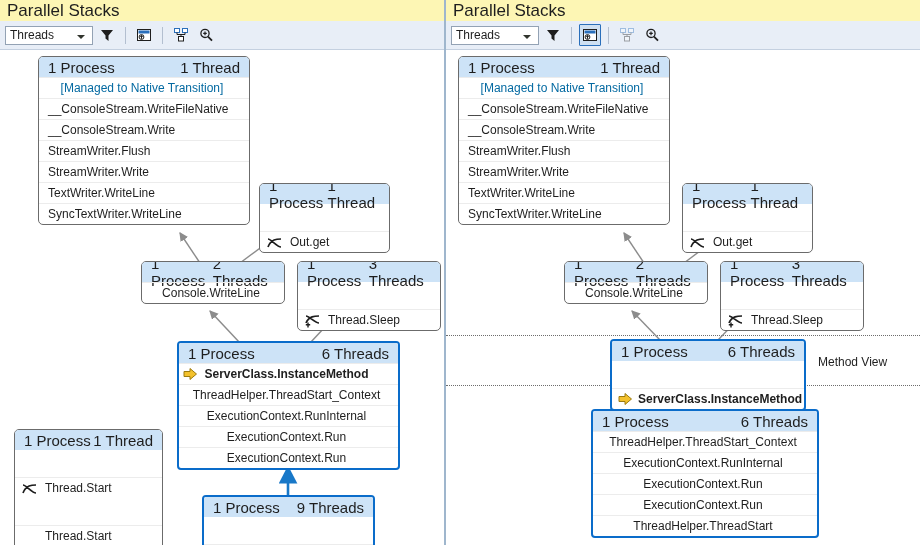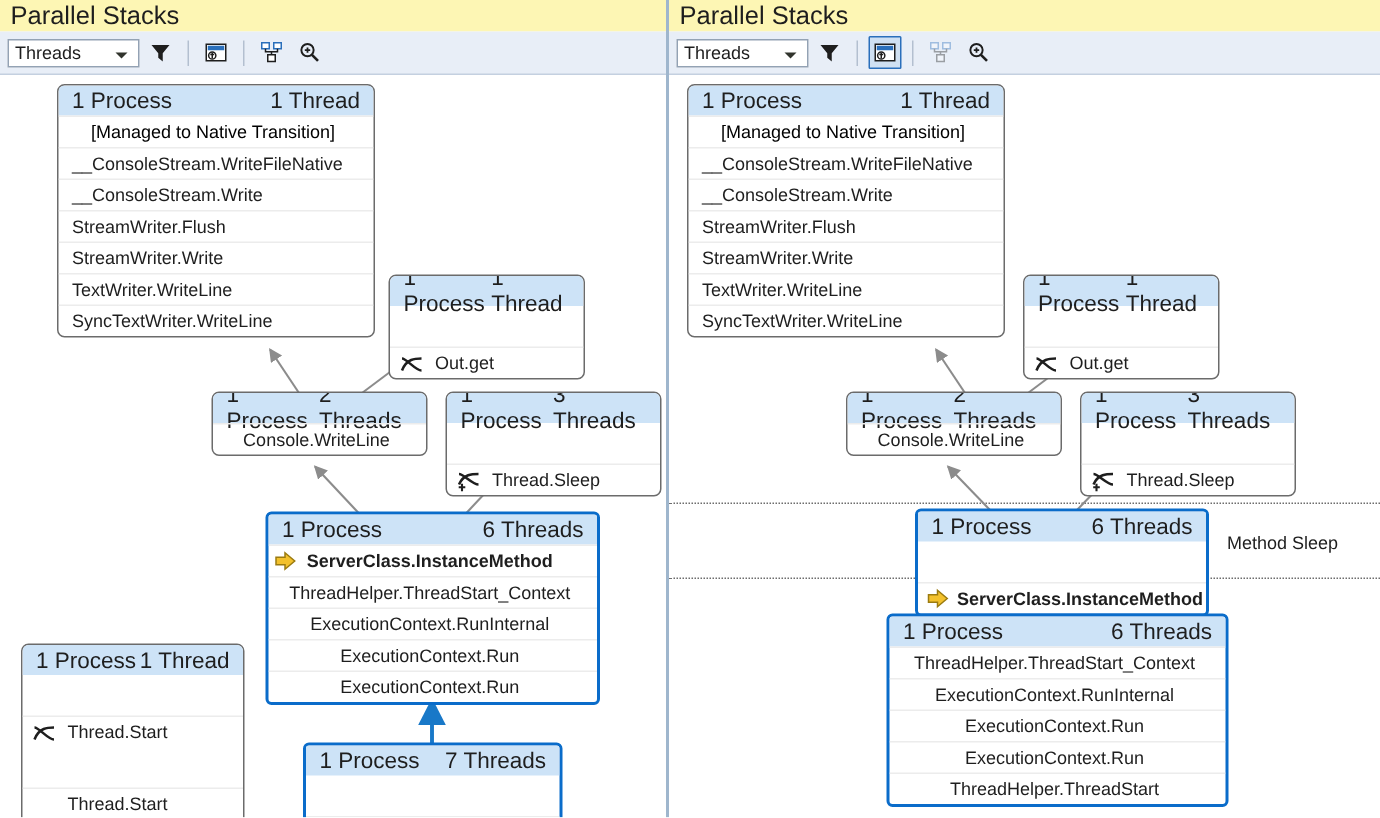"[Managed to Native Transition]" .row.dim { color: #000000 -> #0369a1 }
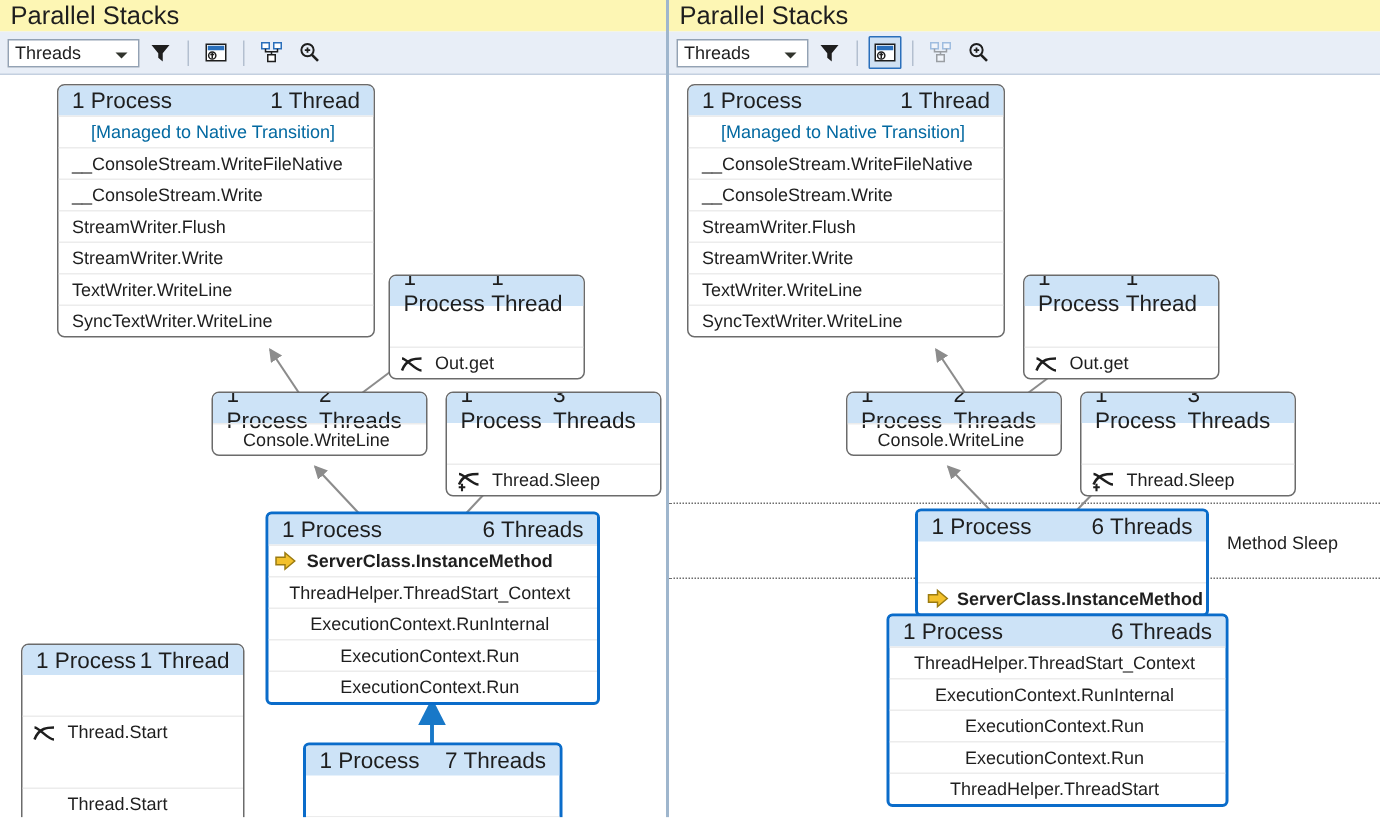"Method Sleep" div.mv-label { text: Sleep -> View }
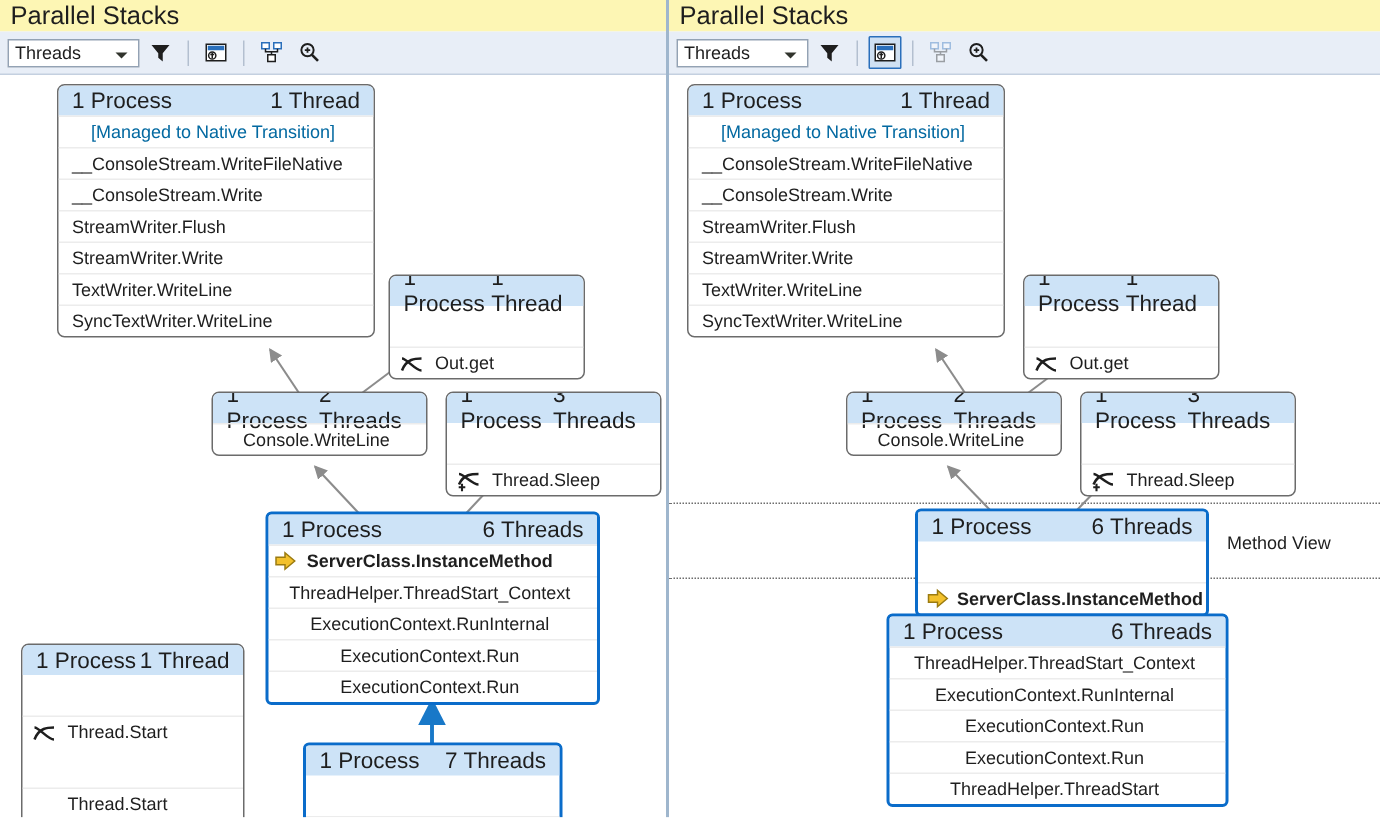"7 Threads" span { text: 7 -> 9 }
